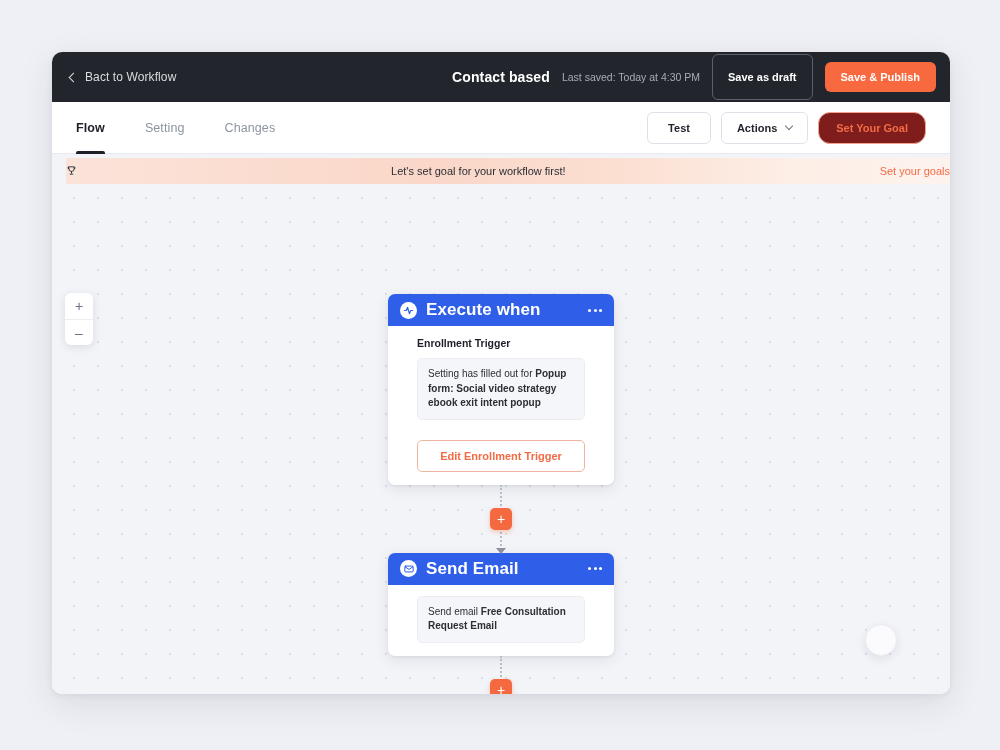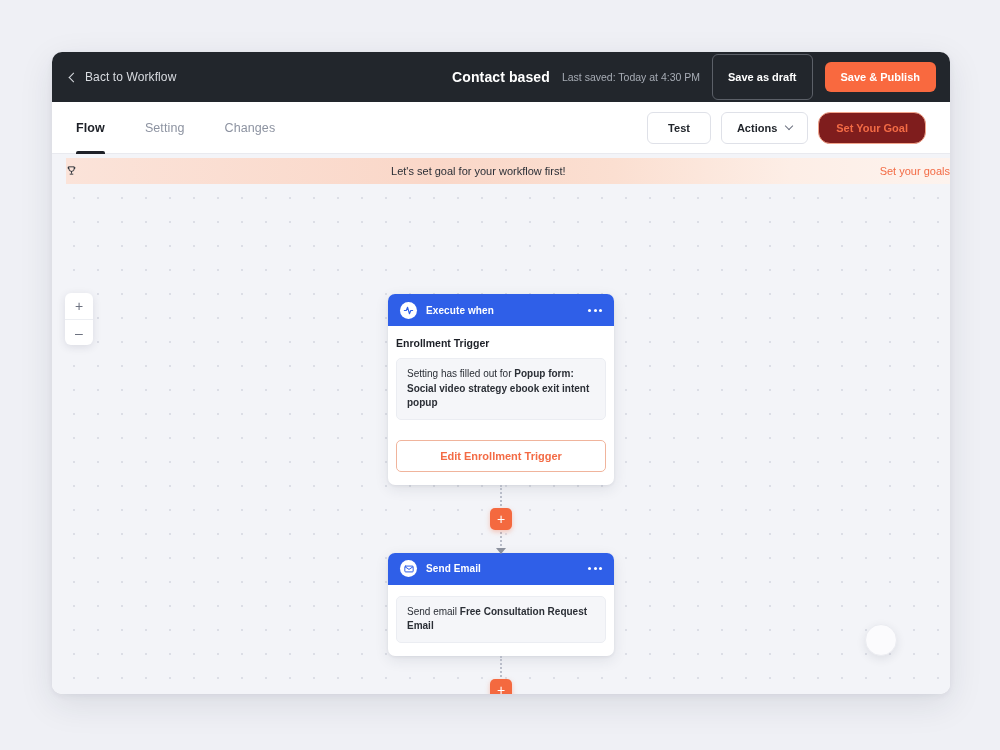"Execute when" .node-title { font-size: 10px -> 17px }
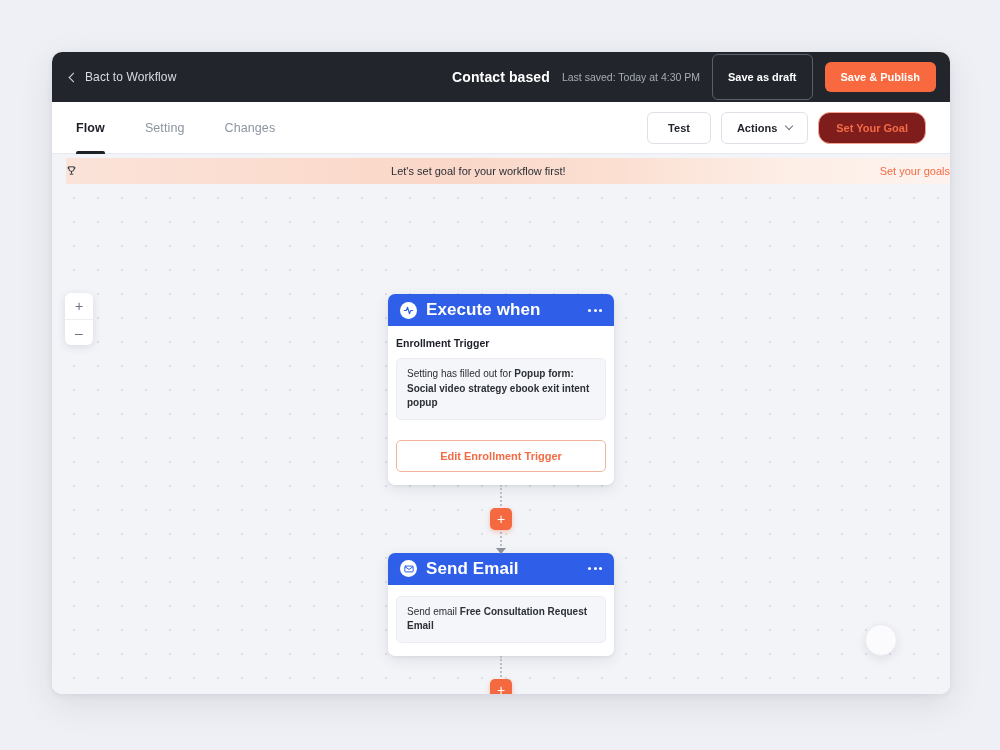"Enrollment Trigger" .node-body { padding: 11px 8px 13px -> 11px 29px 13px }
